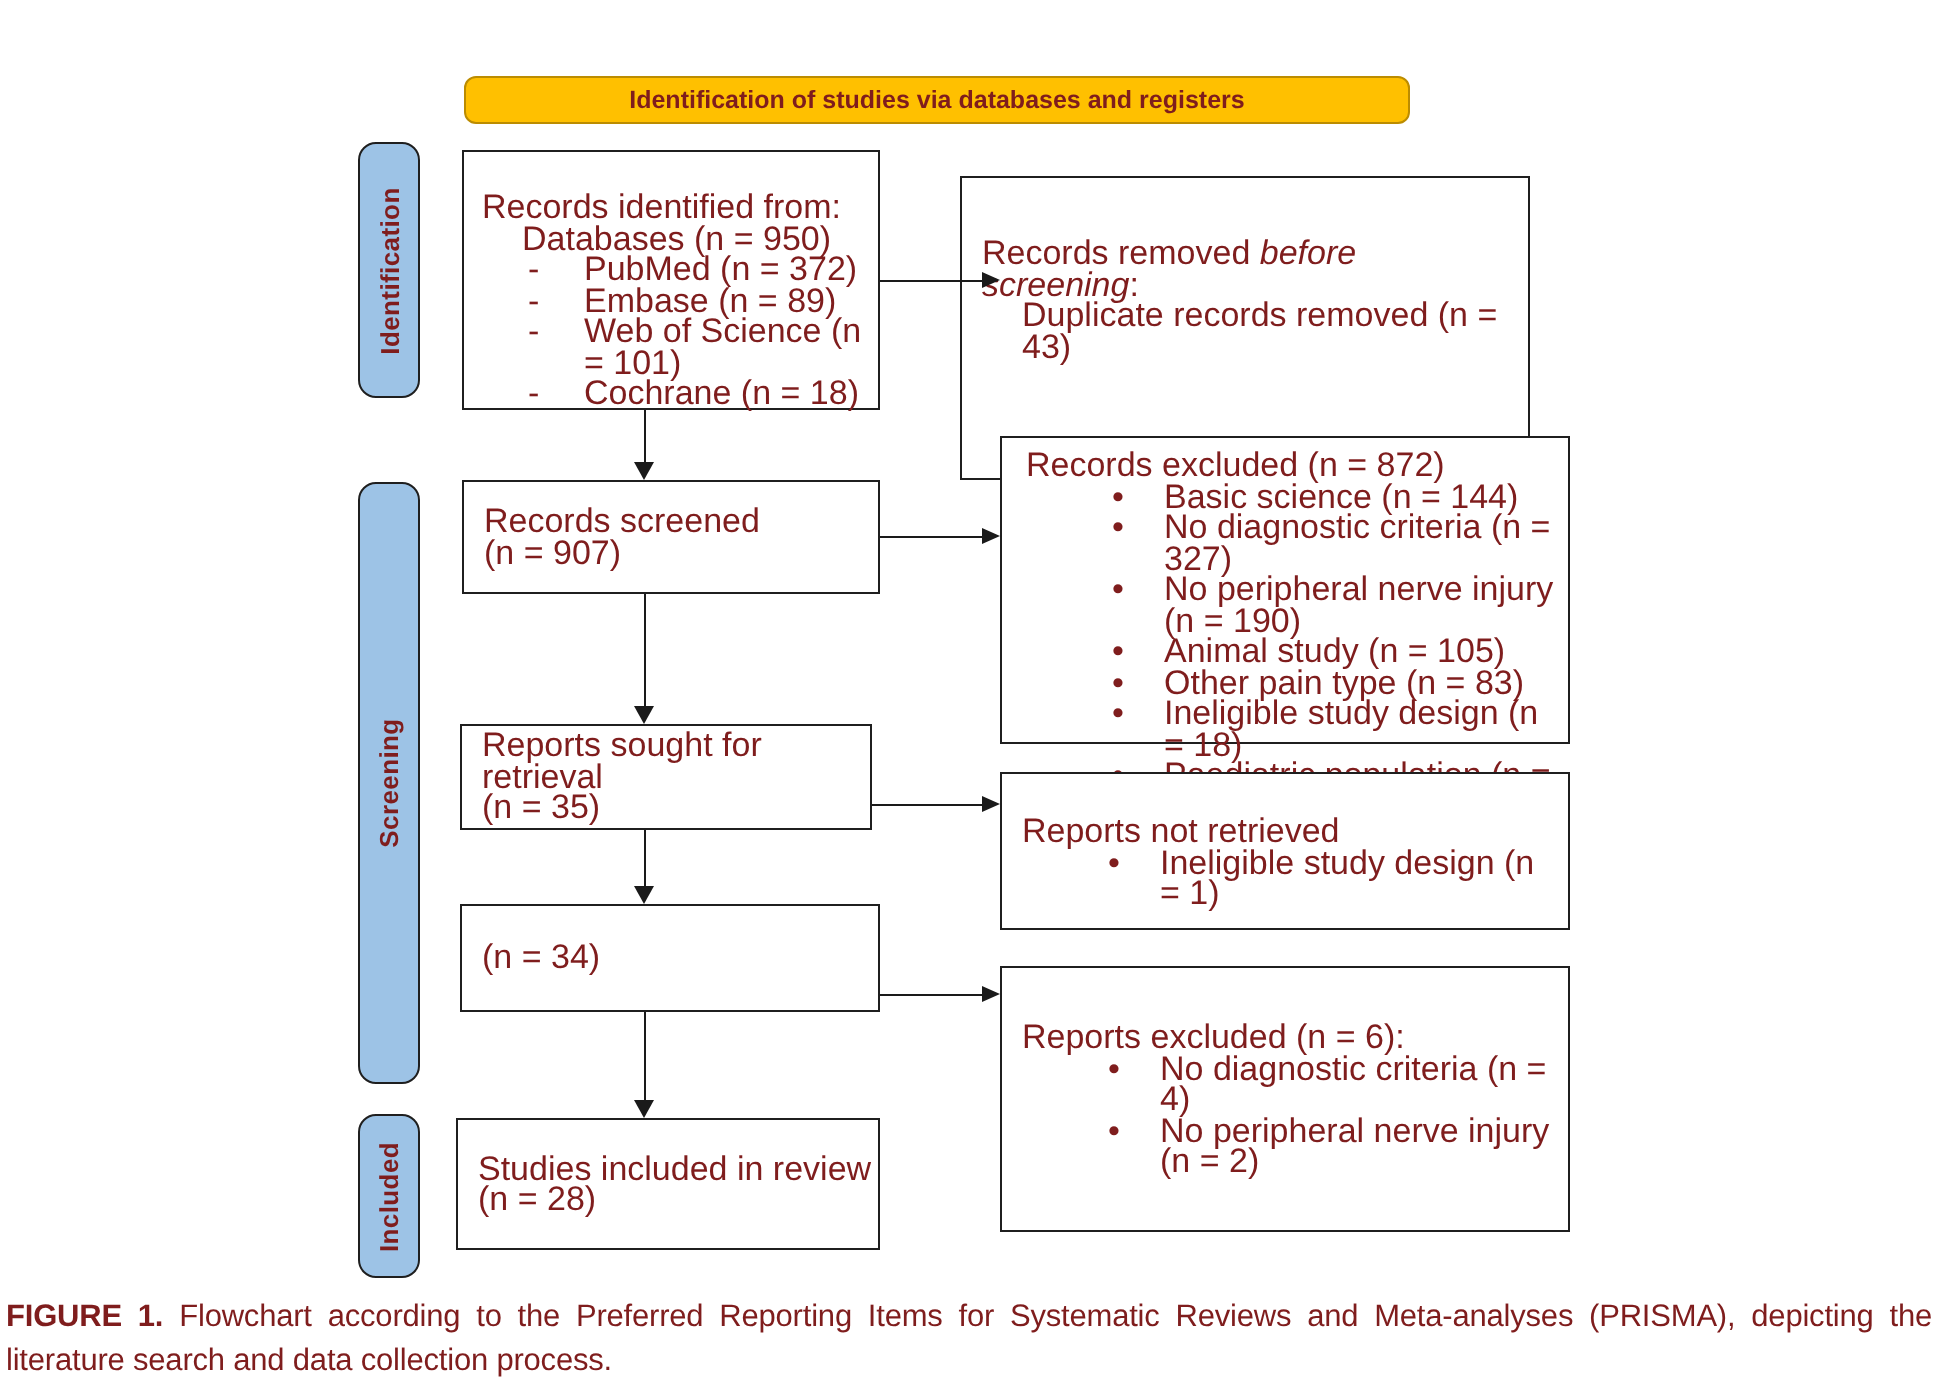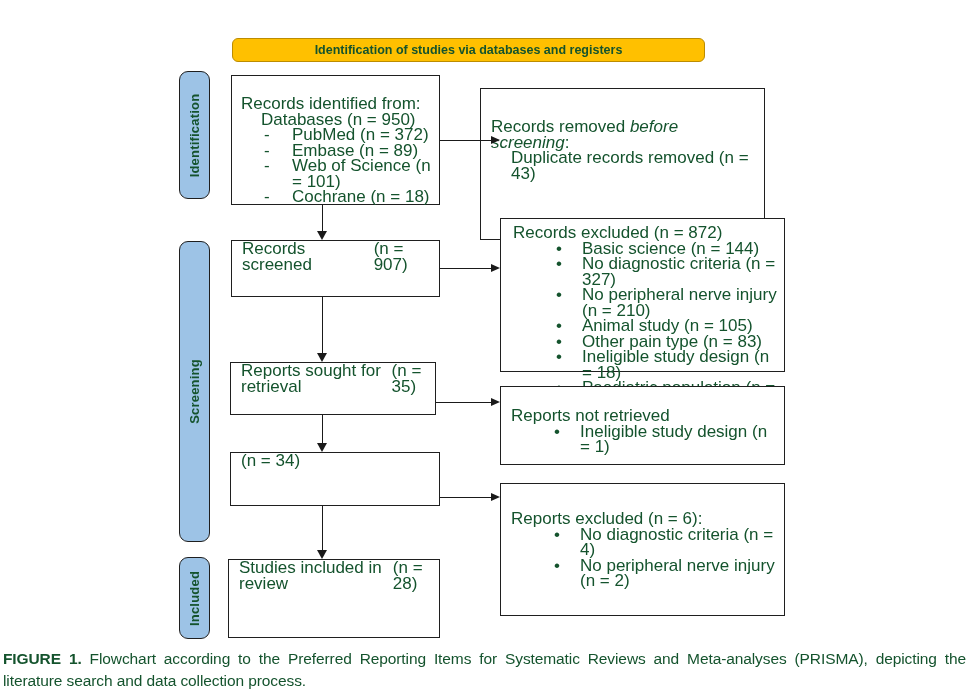"Identification of studies via databases" .page { color: #14532d -> #7f1d1d }
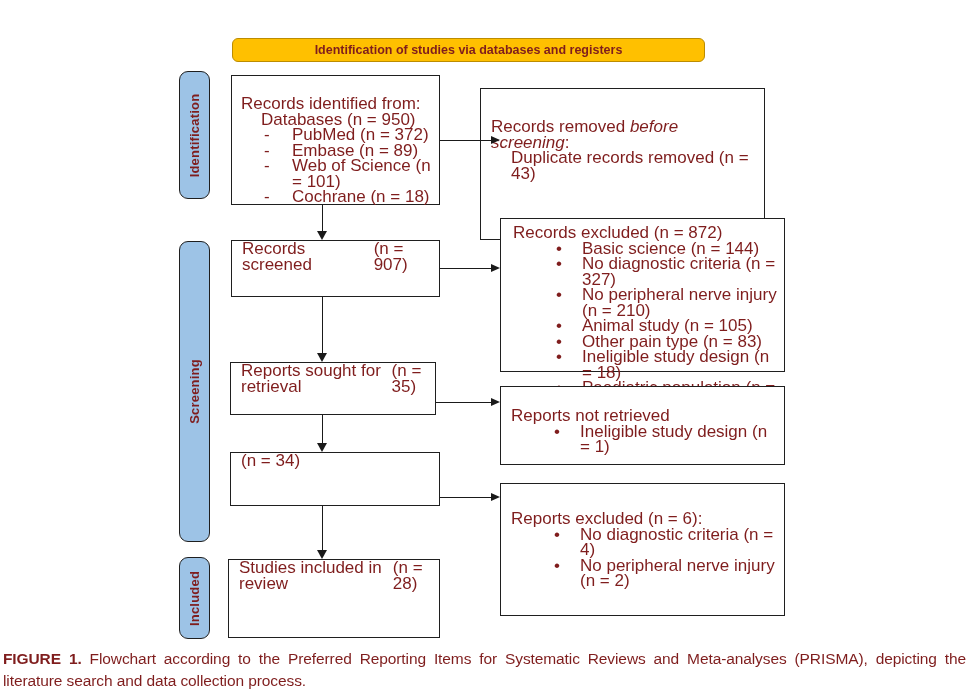"Records screened" .center2 { flex-direction: row -> column; justify-content: none -> center }
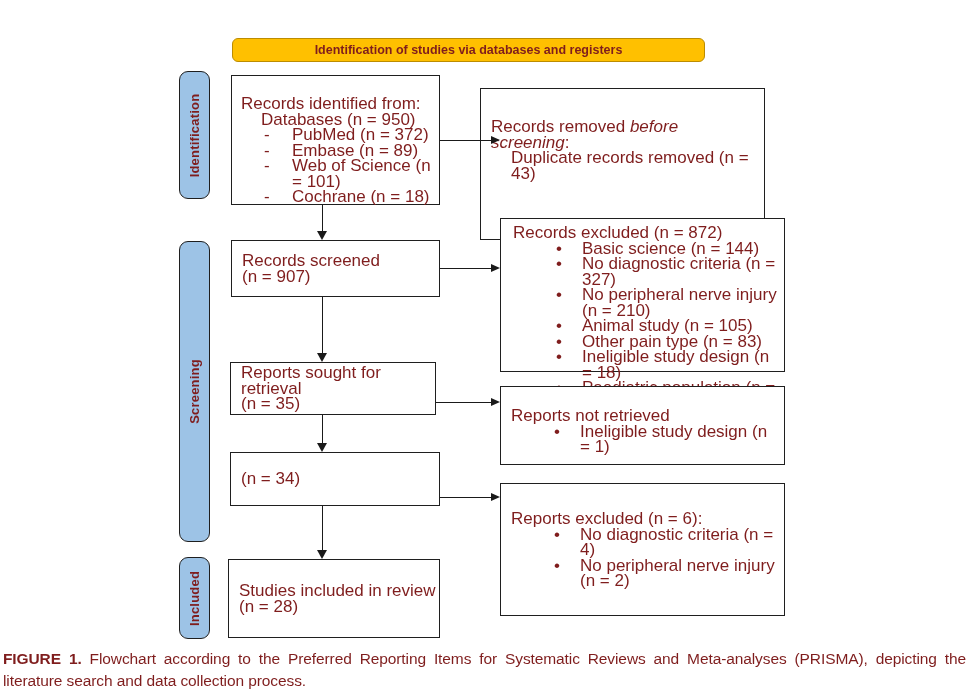"No peripheral nerve injury (n = 210)" span.btext { text: 210 -> 190 }
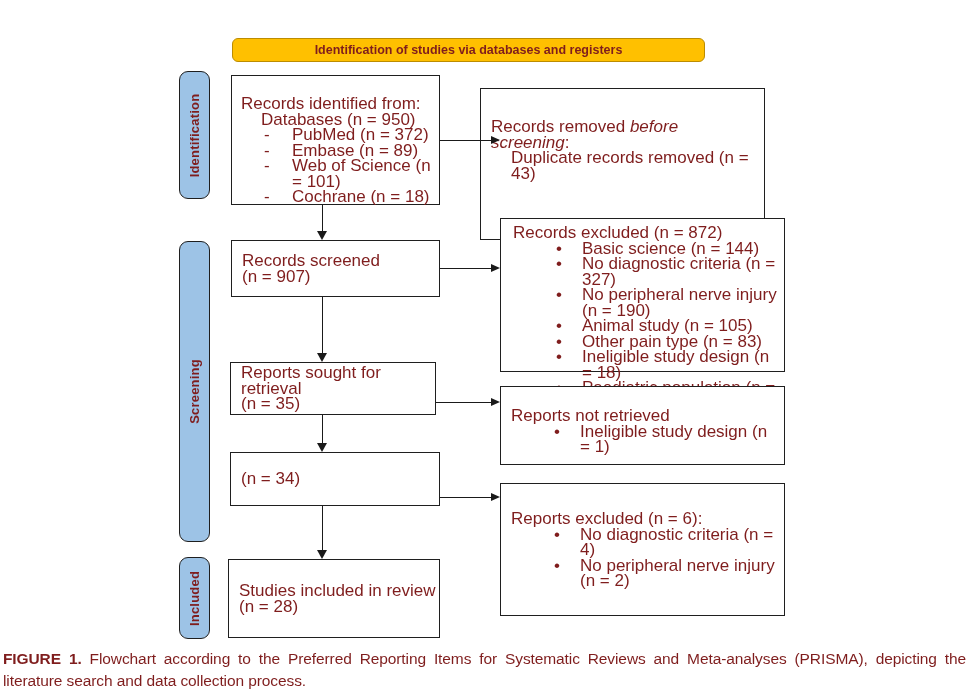"Studies included in review" div.box { height: 79px -> 66px }
